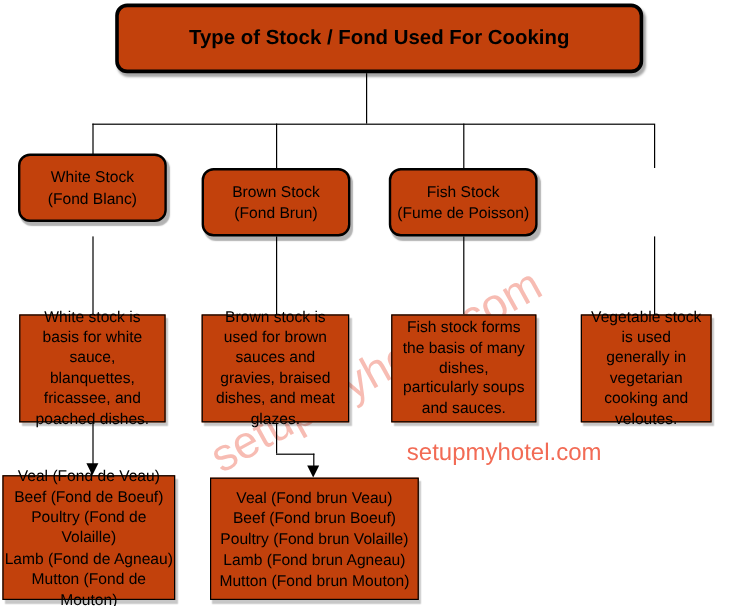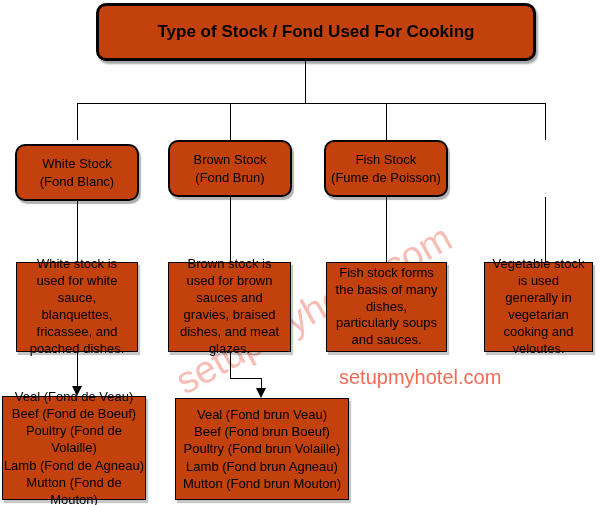"White Stock" div.node { top: 144px -> 128px }
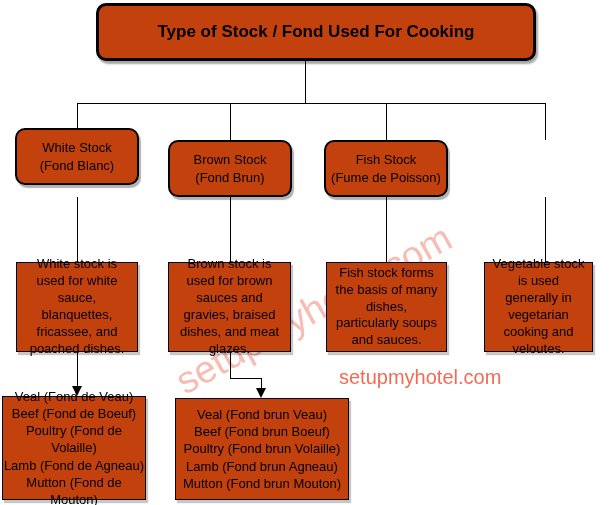"White stock is used for" div.node { text: used -> basis }
